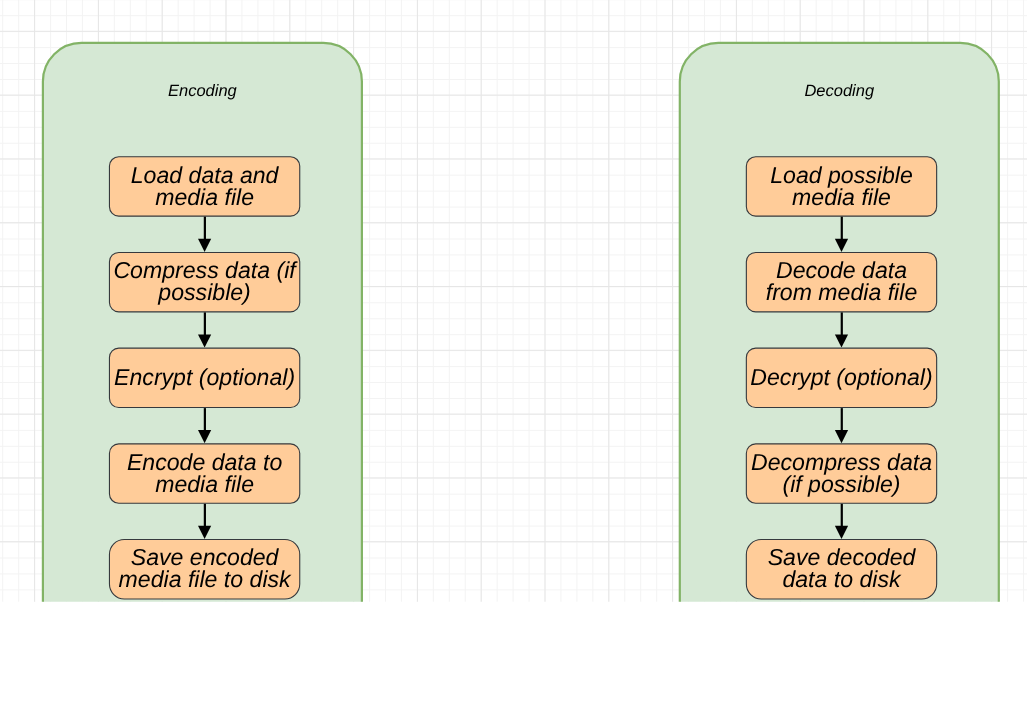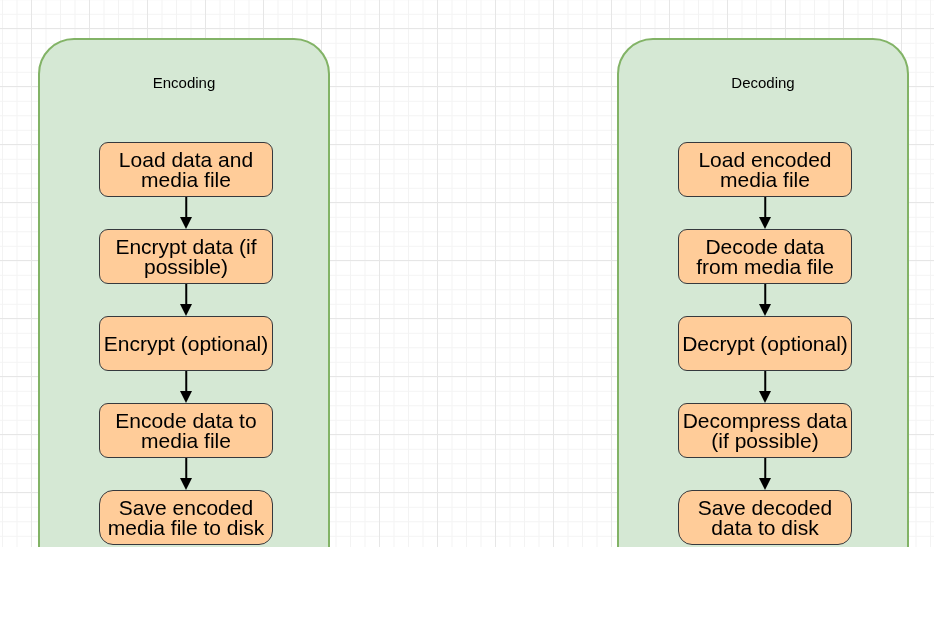"Encoding" .canvas { font-style: none -> italic }
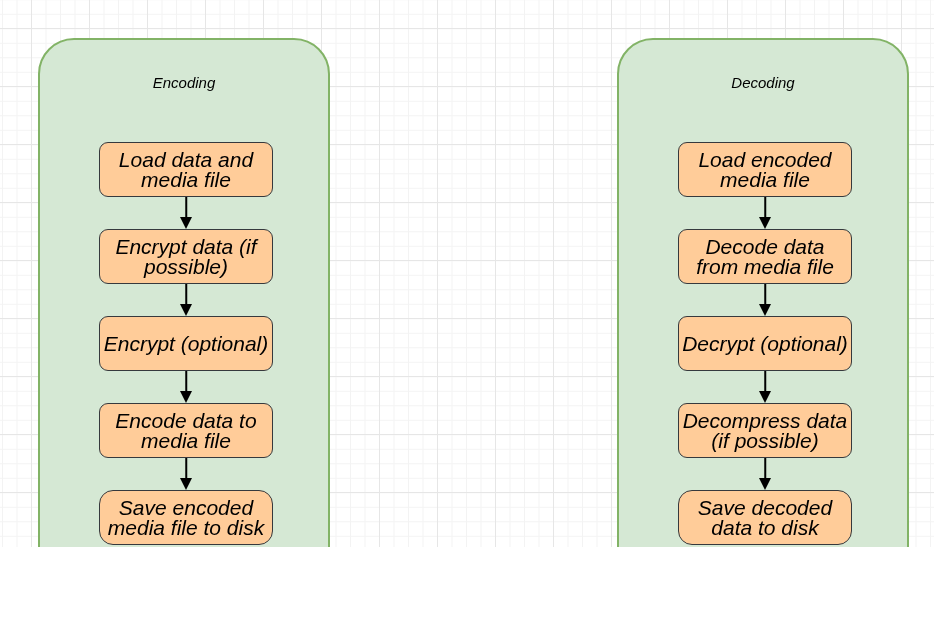"Load encoded media file" span { text: encoded -> possible }
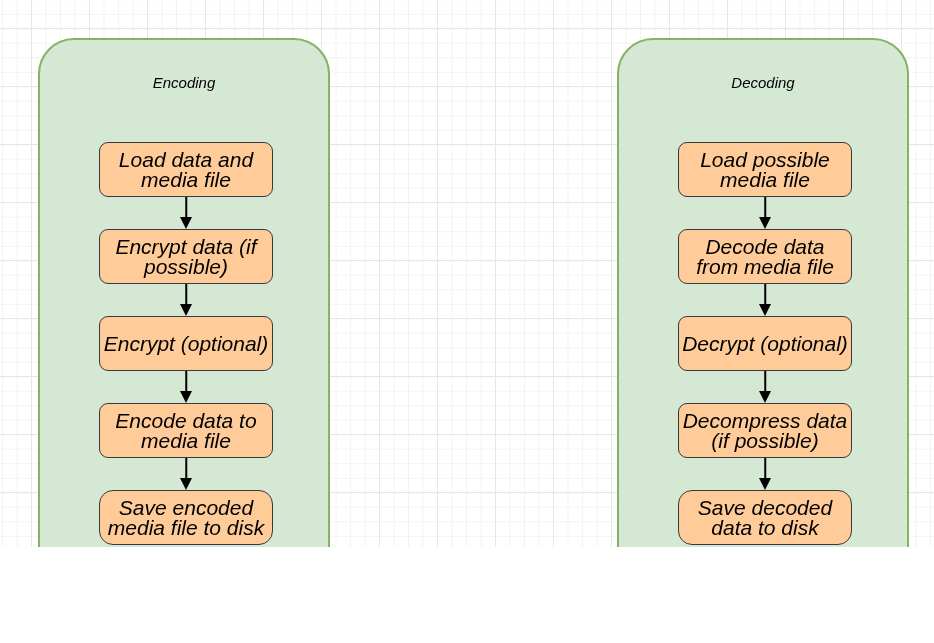"Encrypt data (if possible)" span { text: Encrypt -> Compress }
